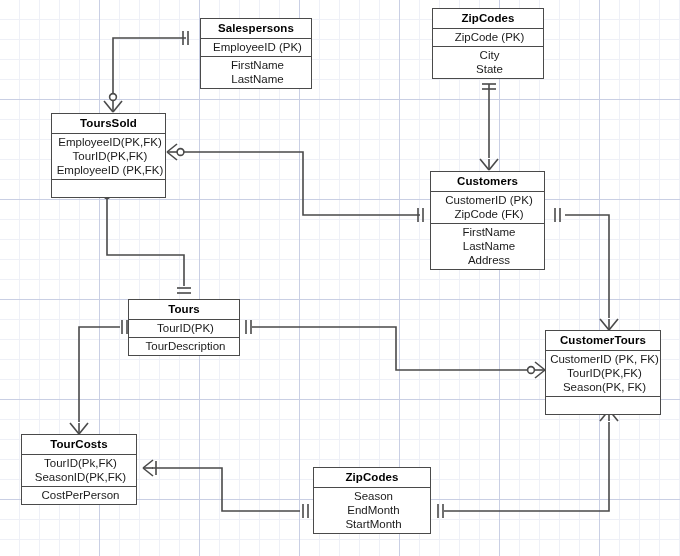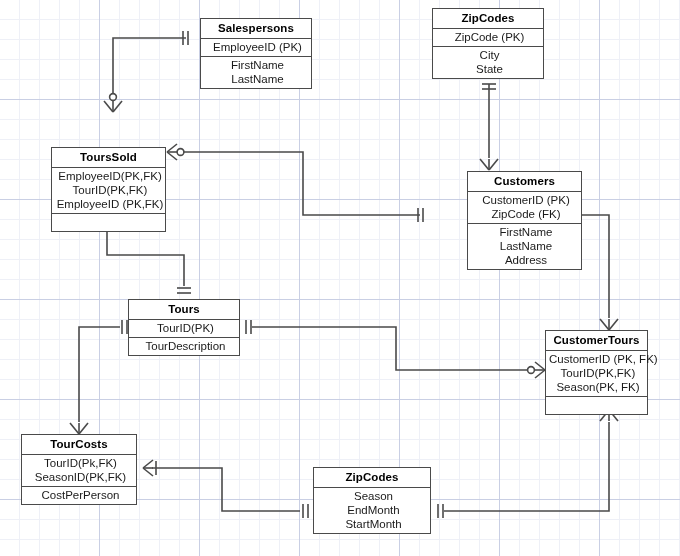"ToursSold" div.entity { margin-top: 34px -> none }
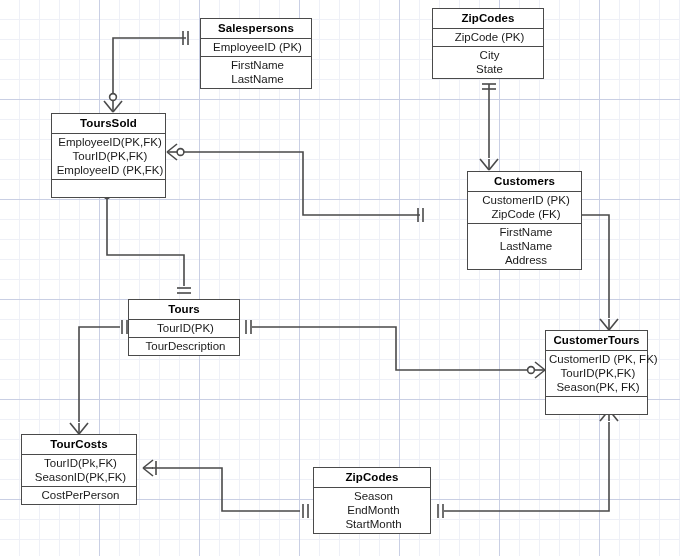"Customers" div.entity { margin-left: 37px -> none }
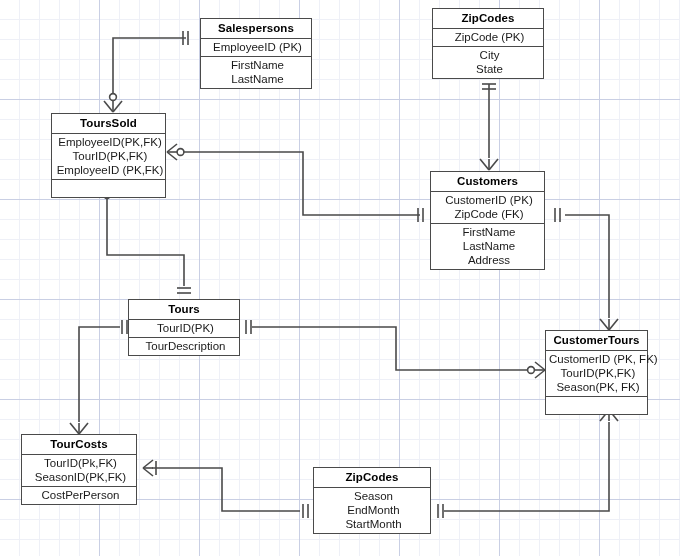"CustomerTours" div.entity { width: 103px -> 116px }
